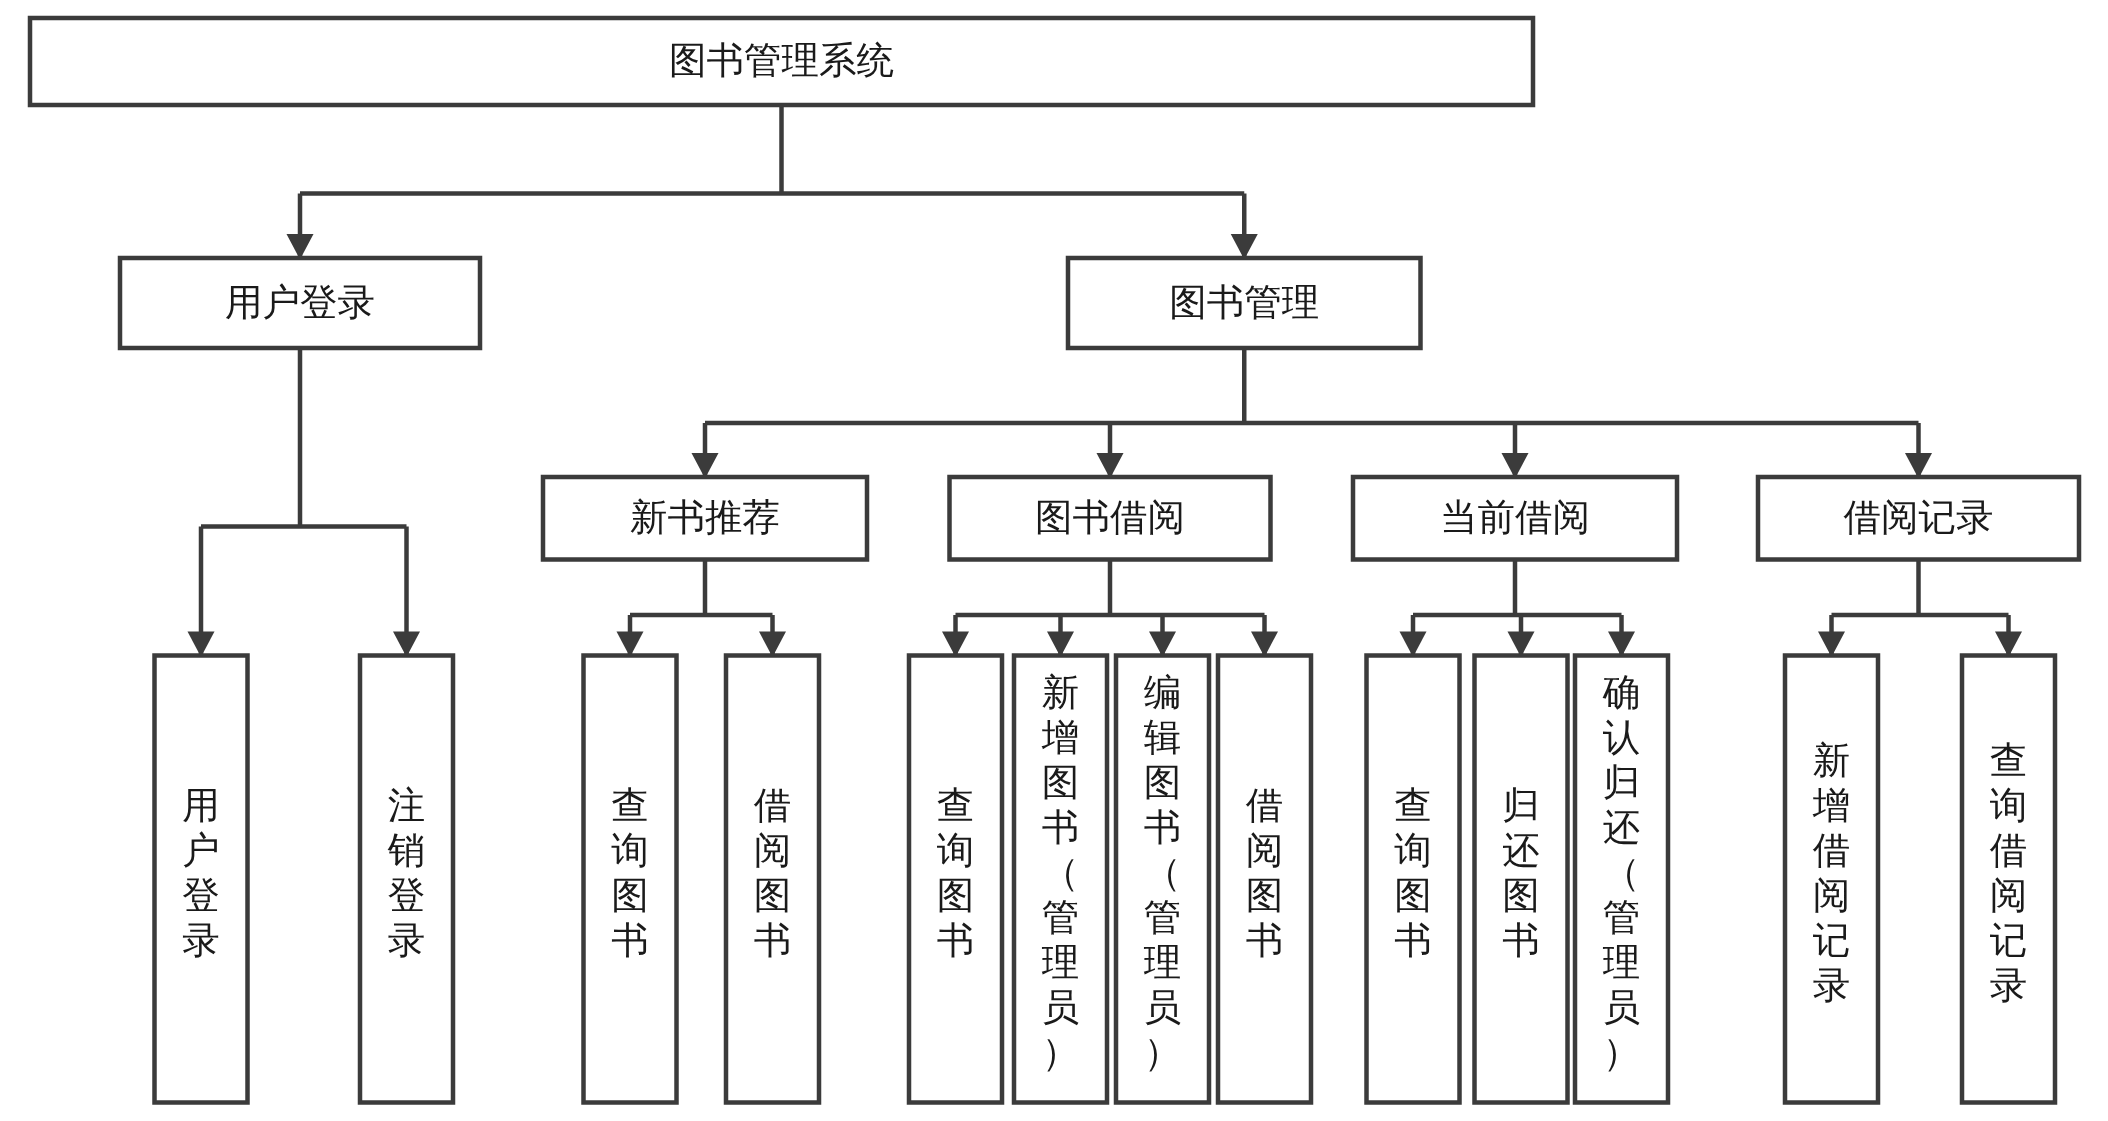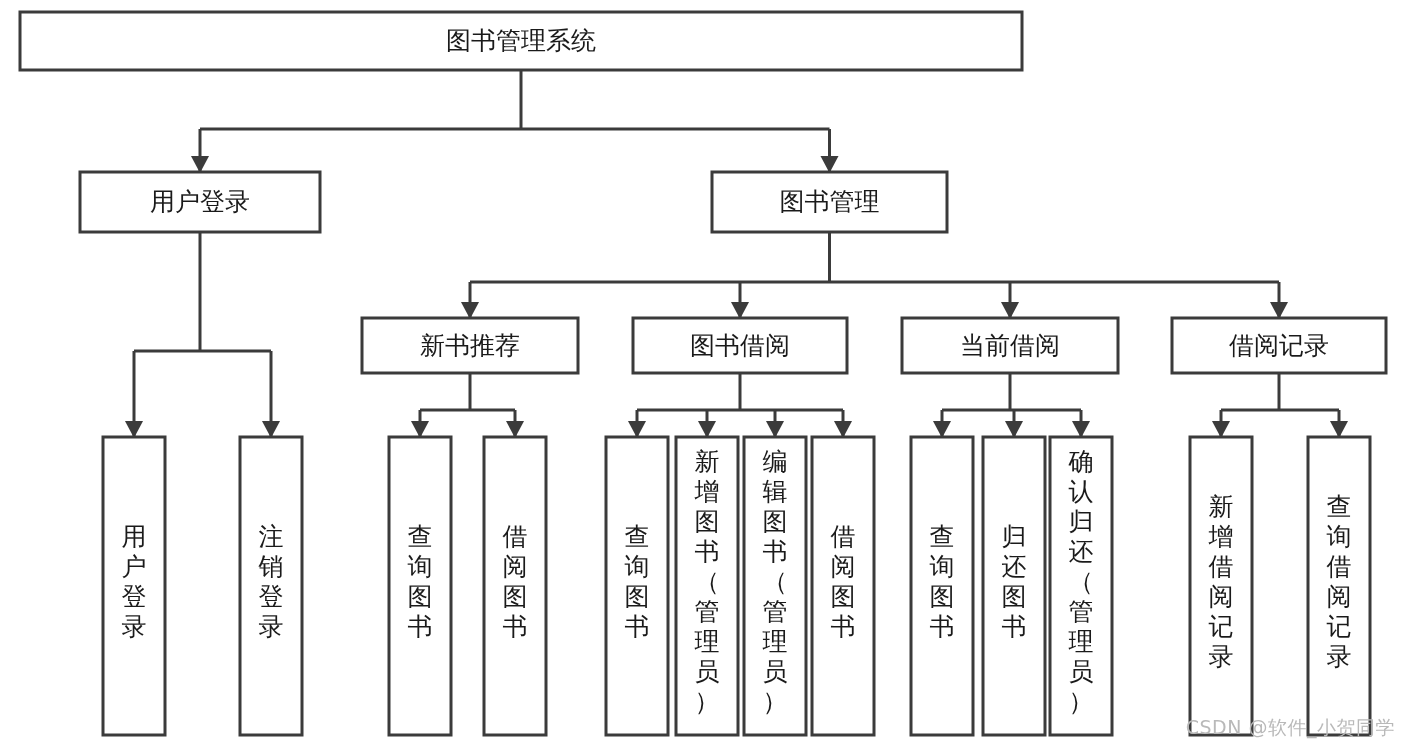"CSDN @软件_小贺同学" div.watermark { html: <div>CSDN @软件_小贺同学</div> -> none }
